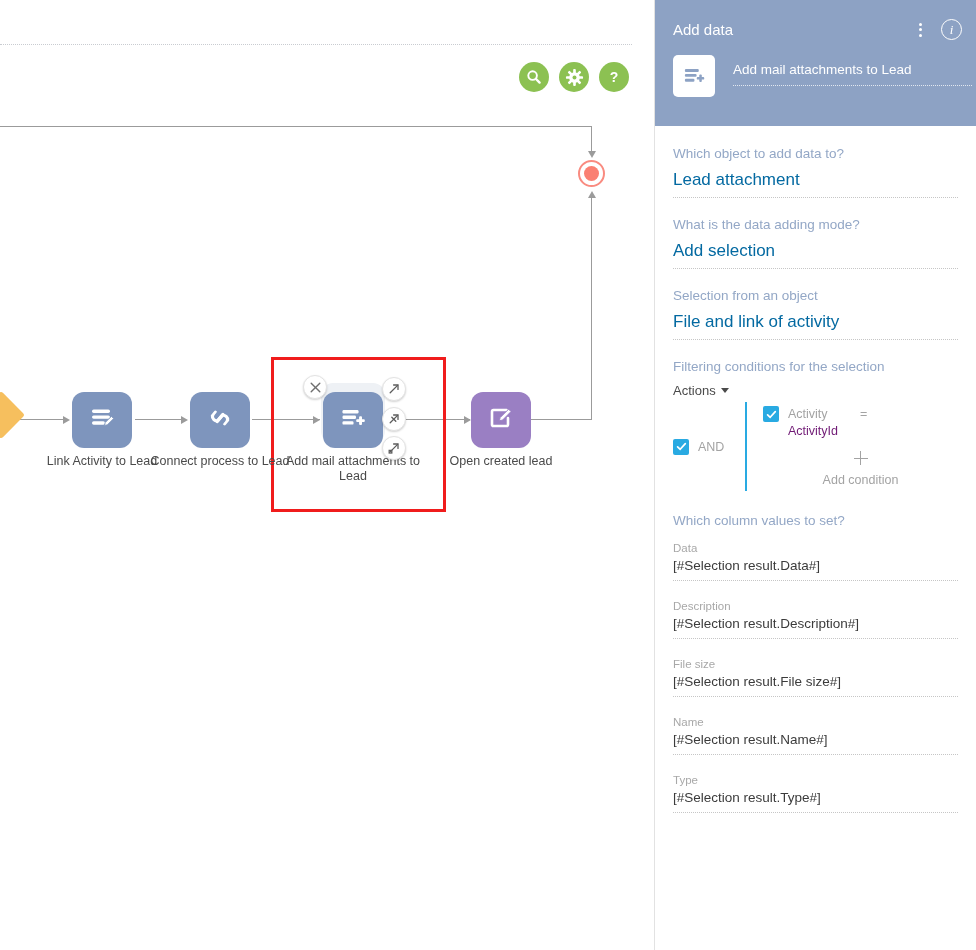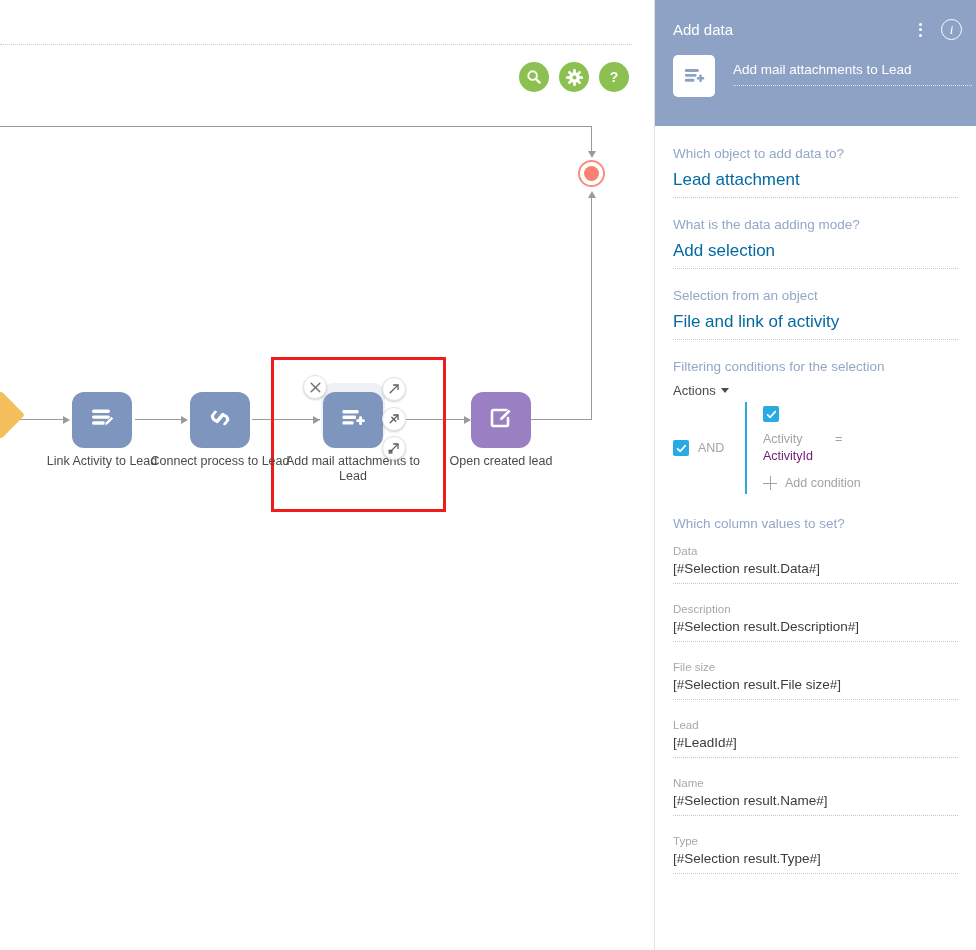"Activity =" .cond-row { flex-direction: column -> none }
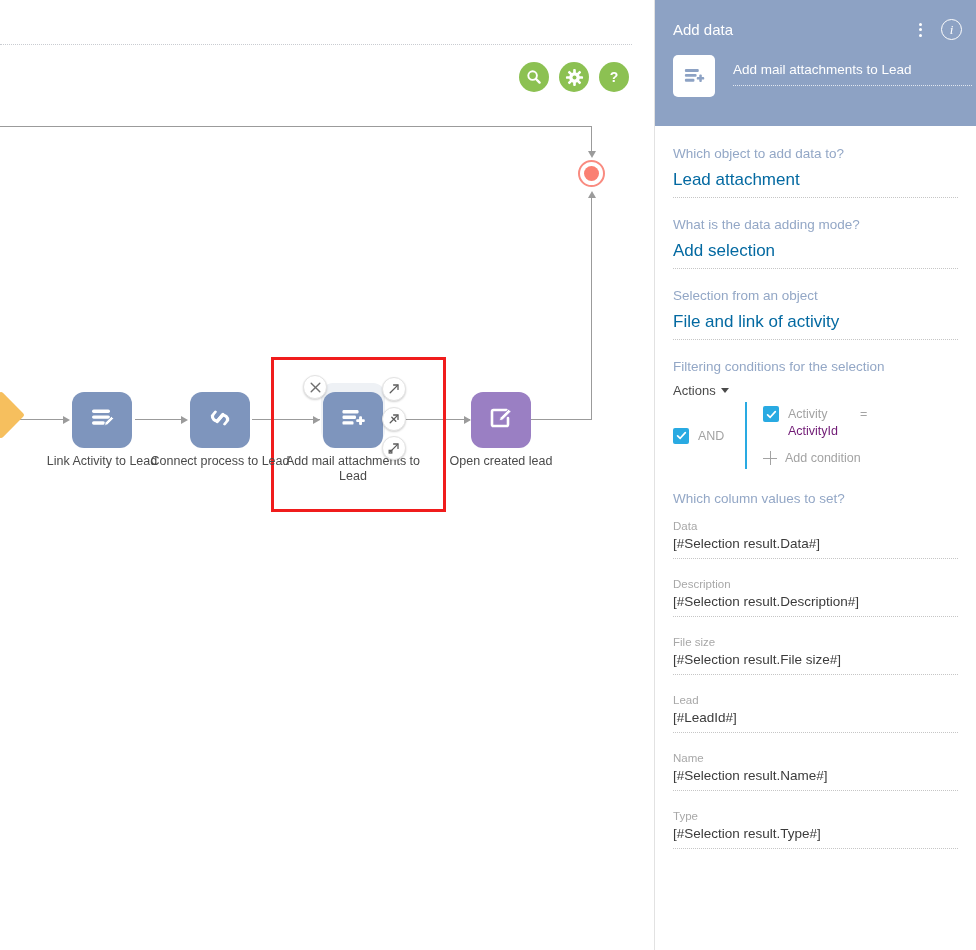"Add condition" .add-cond { flex-direction: none -> column }
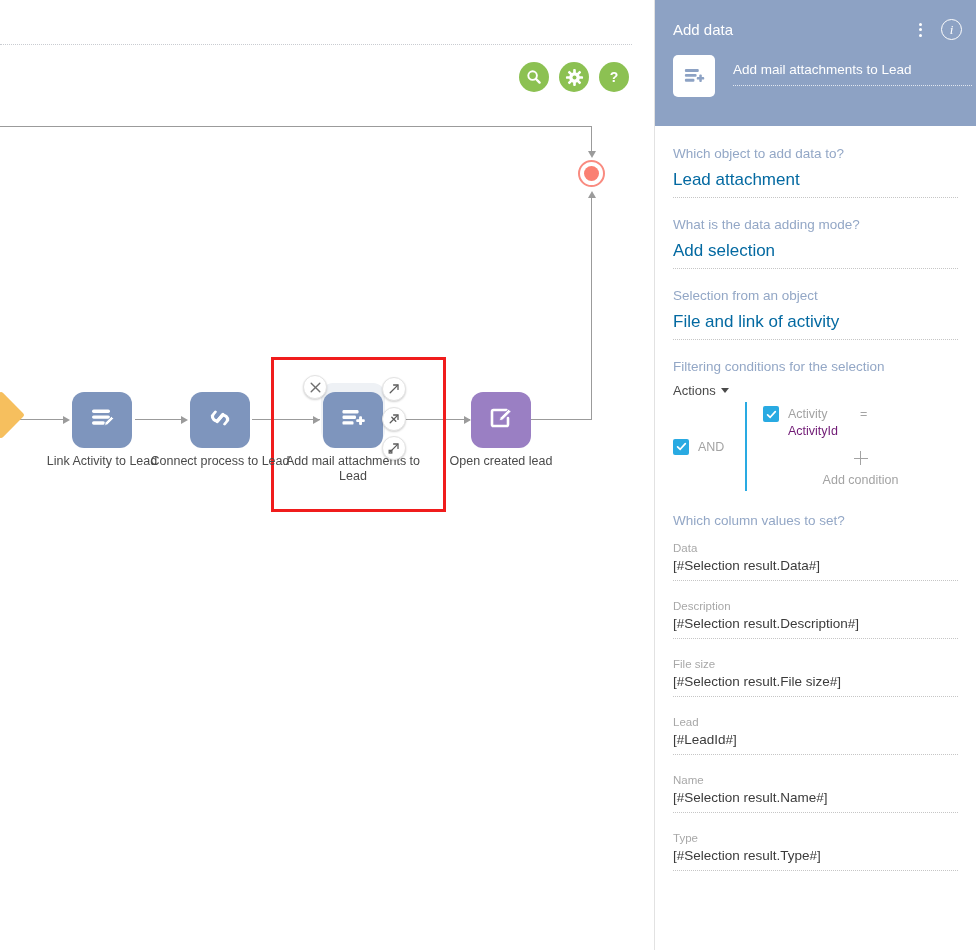"Lead" div.field { html: <div> <div>Lead</div> <div>[#LeadId#]</div> </div> -> none }
